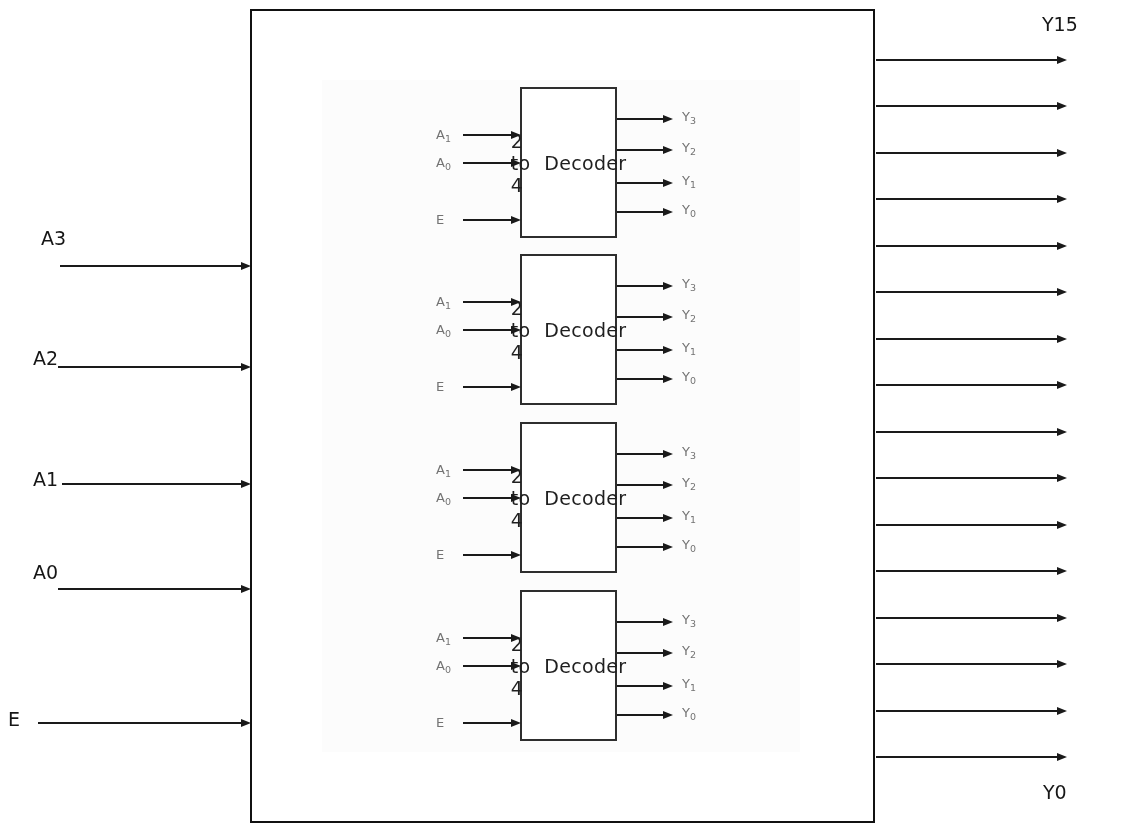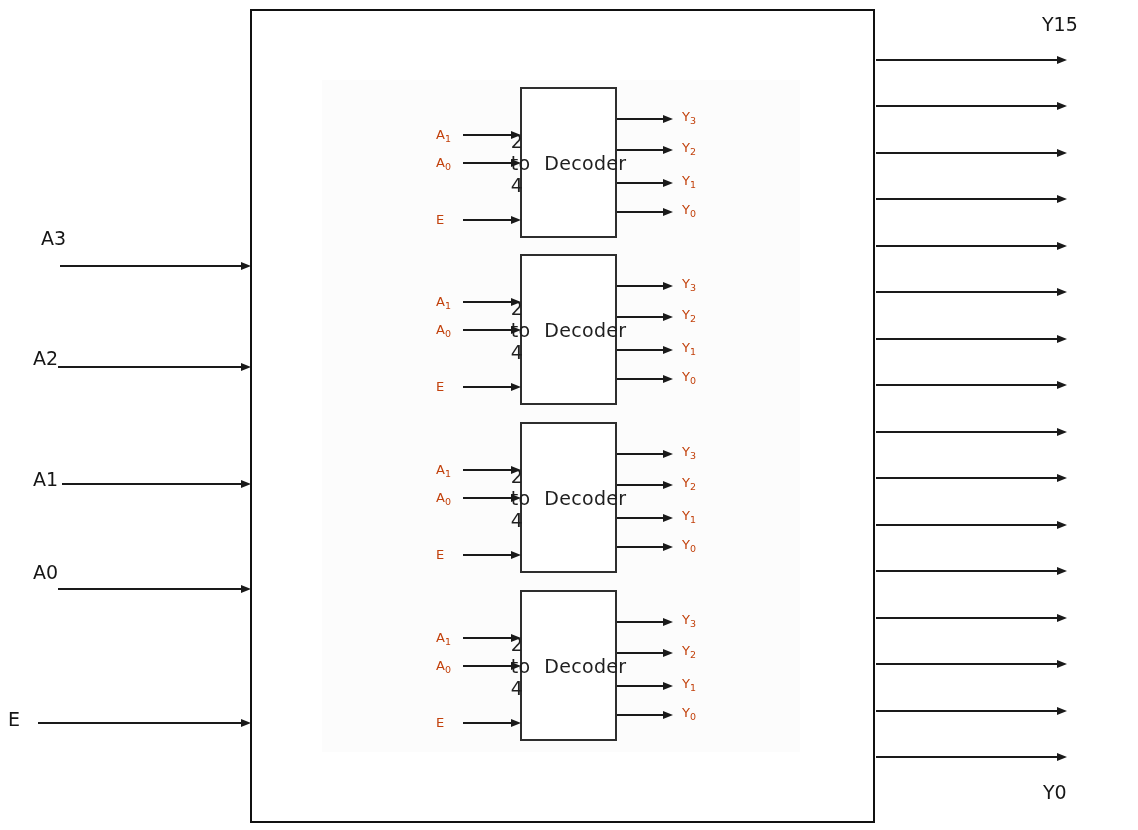"Y3" .pin-label { color: #c2410c -> #737373 }
